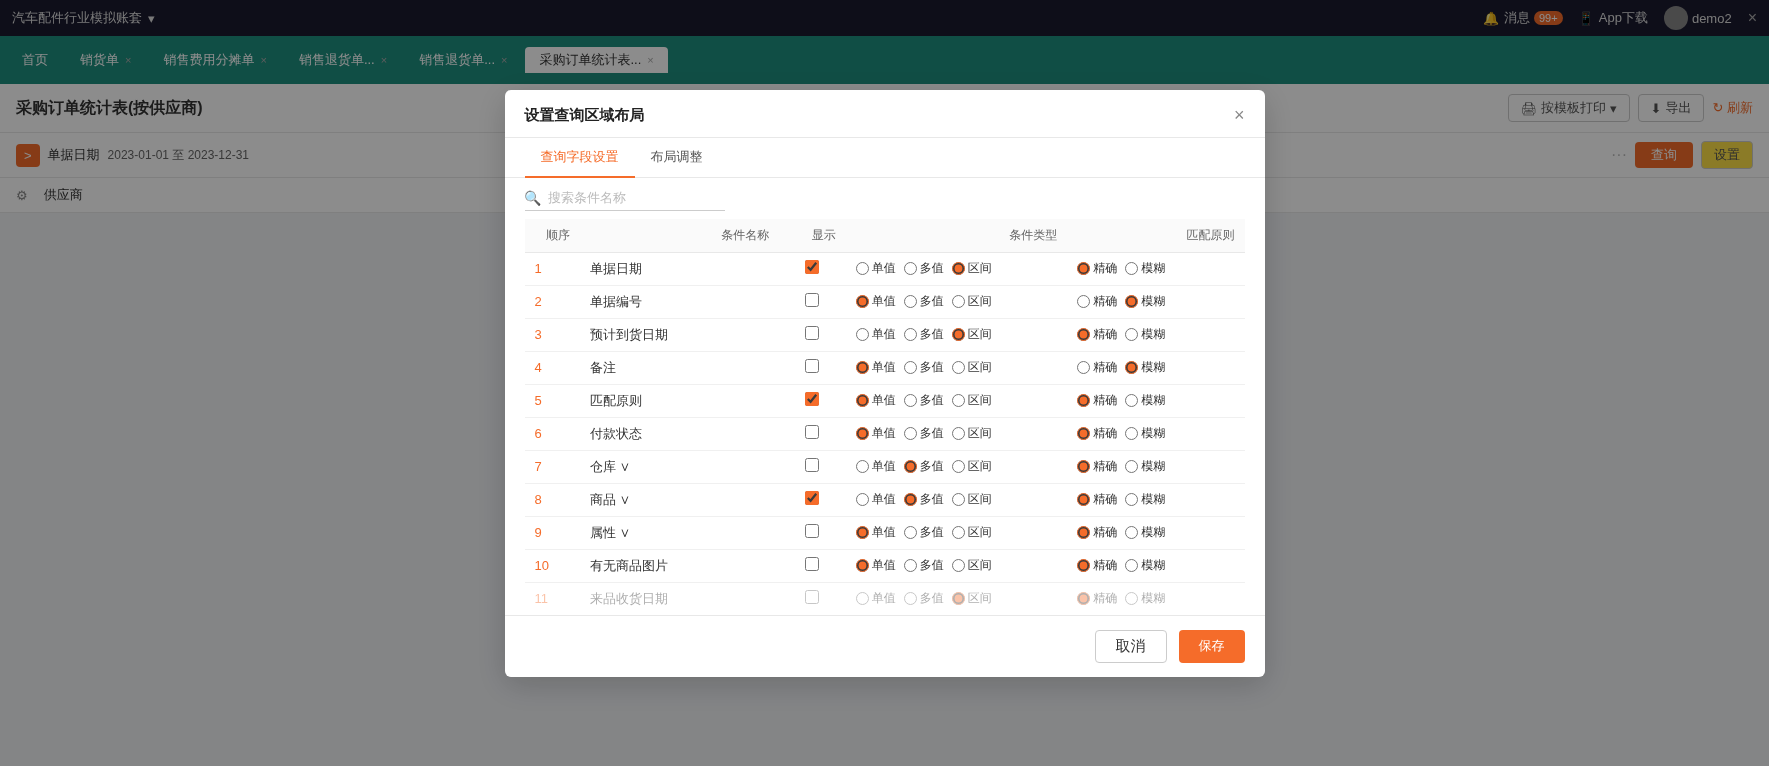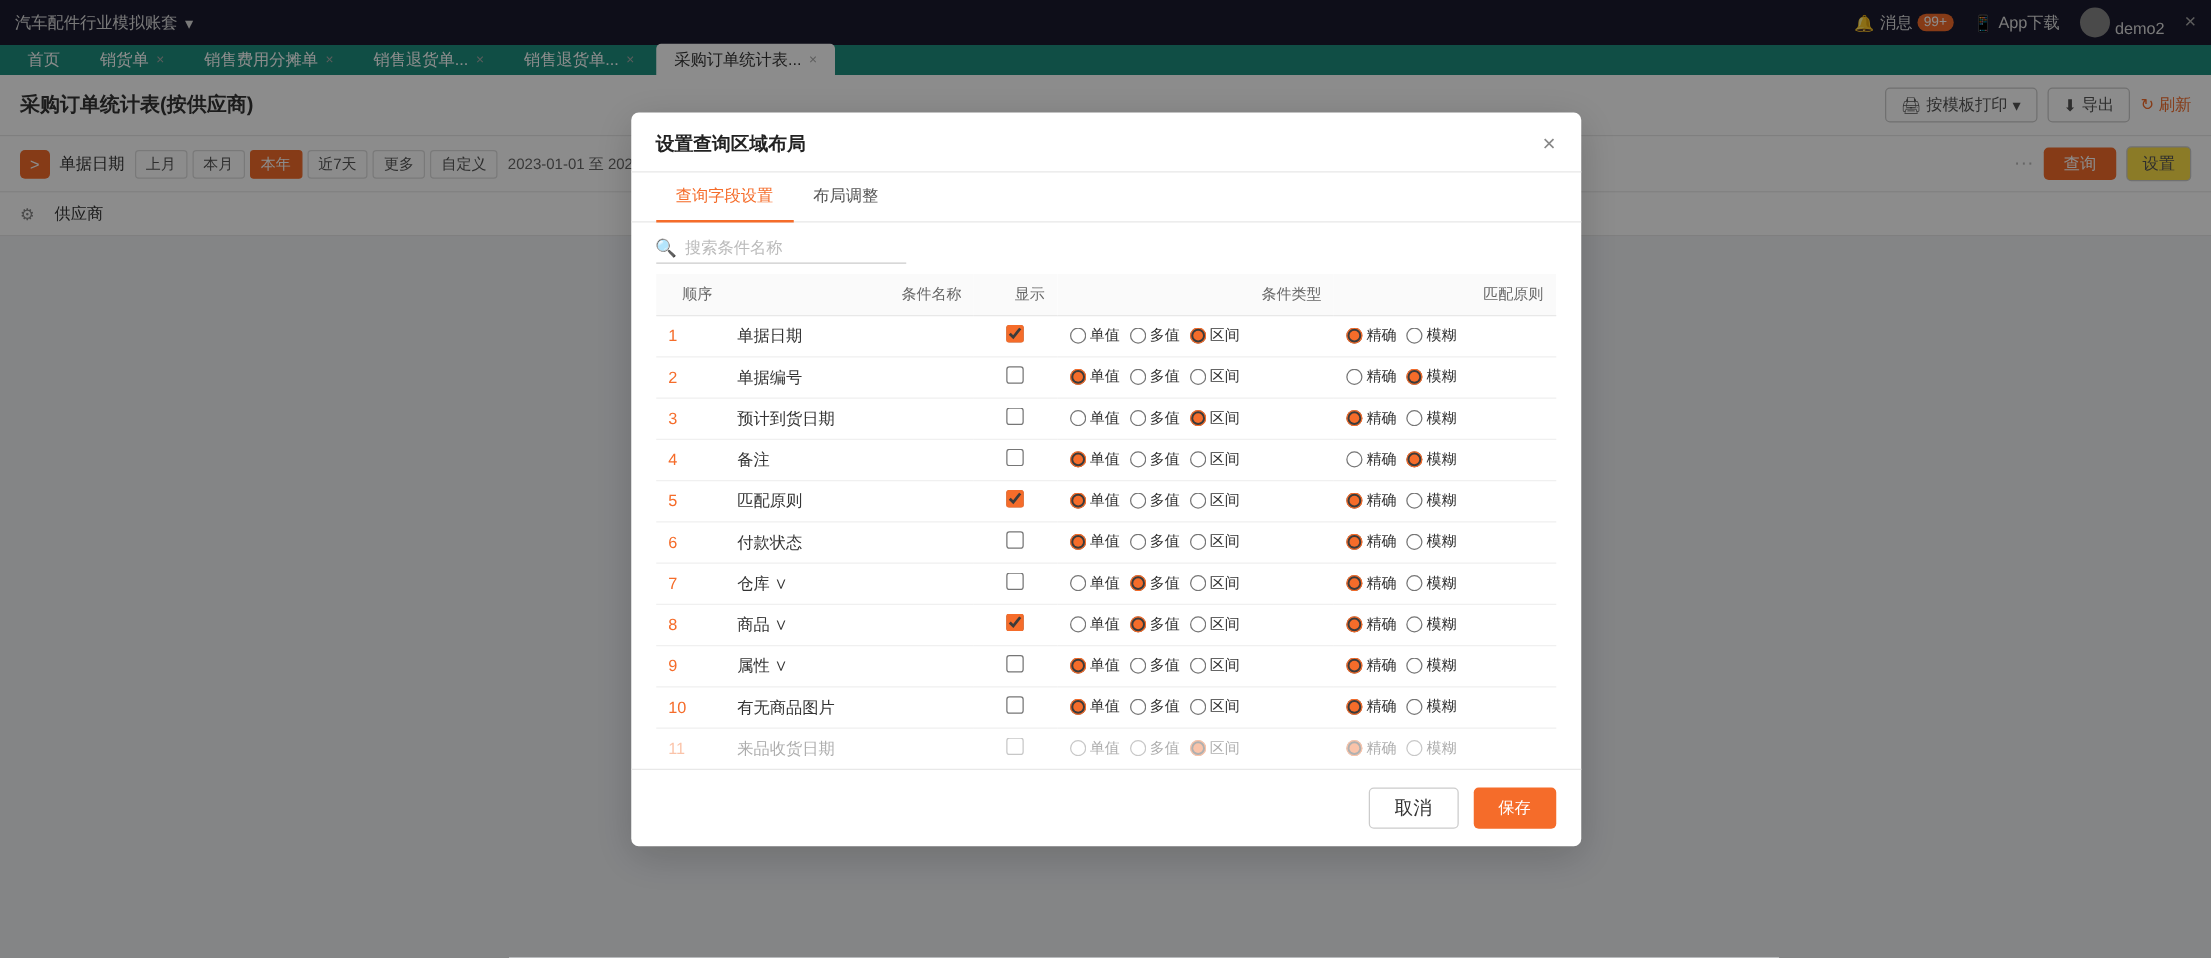"demo2" span { align-items: flex-end -> center }
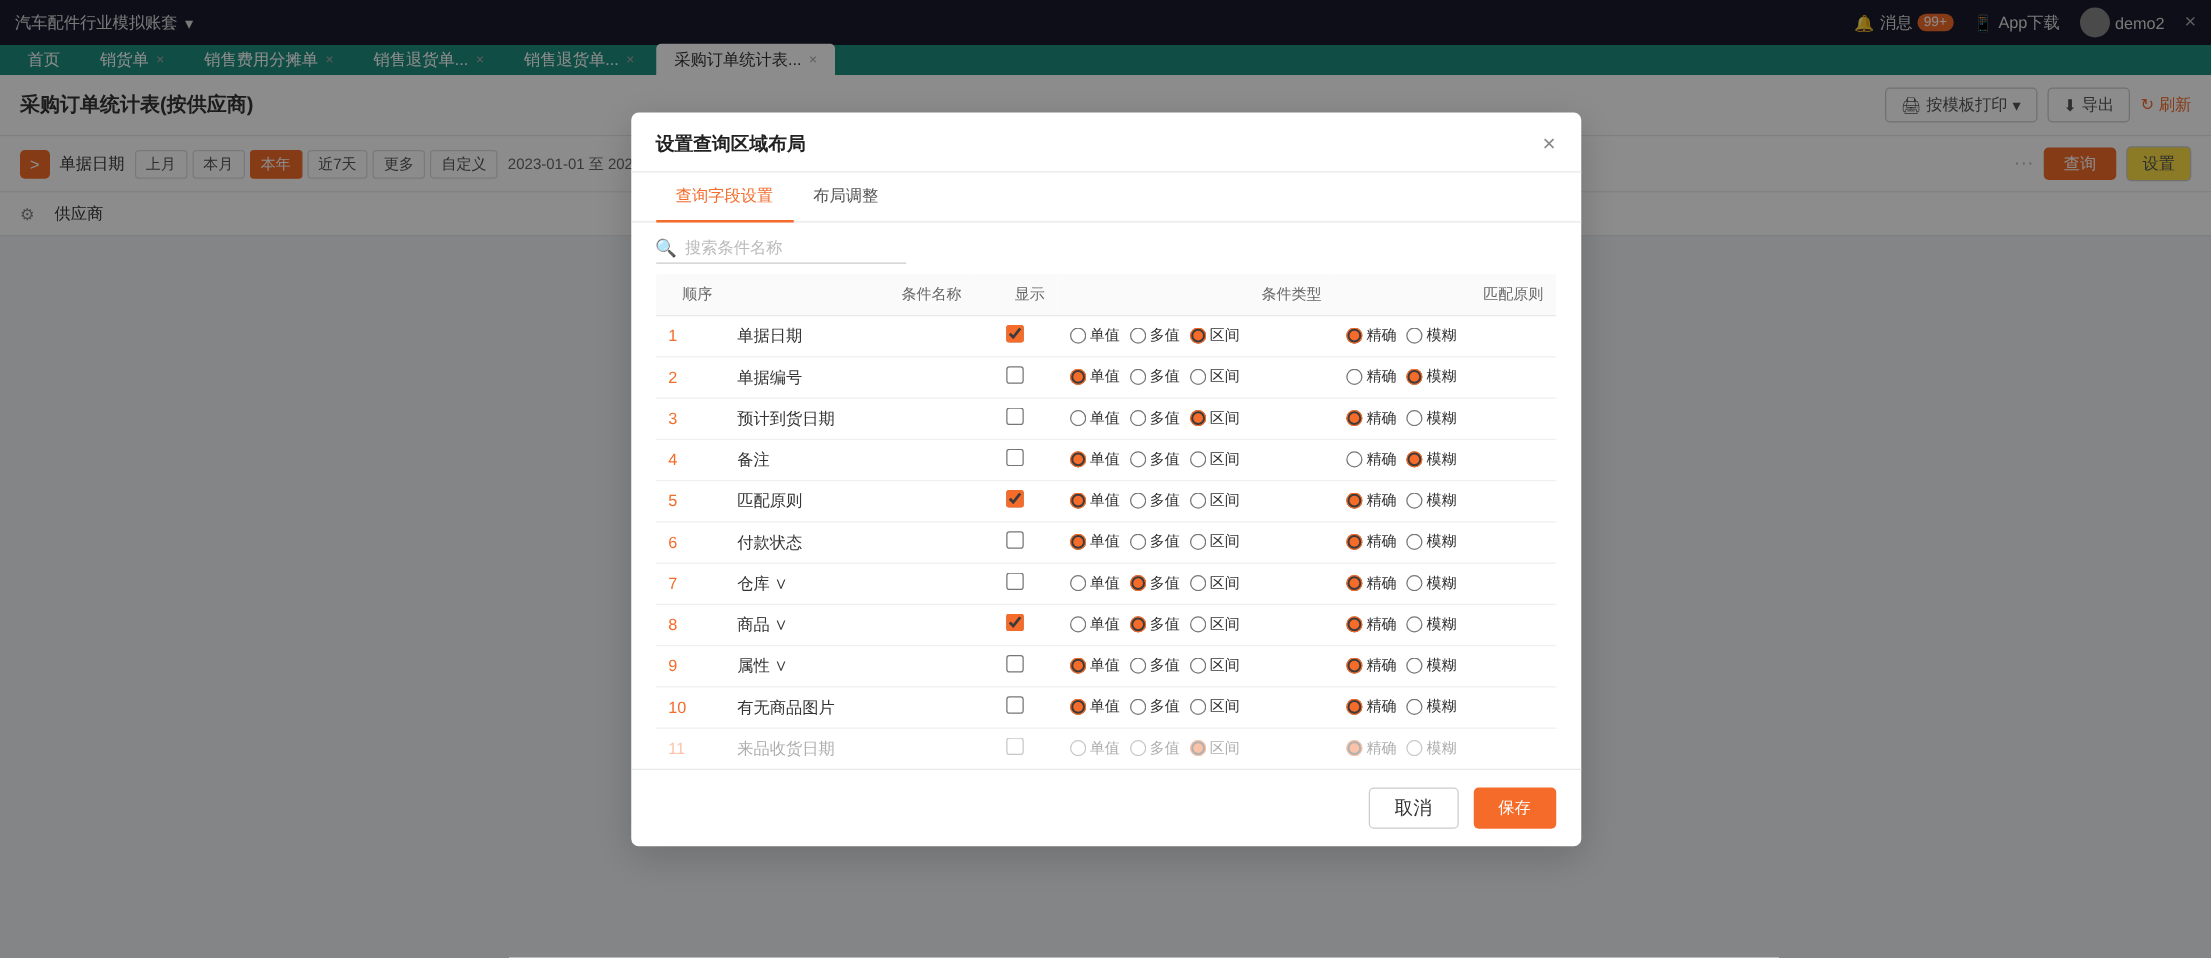"首页" .tab-bar { height: 24px -> 48px }
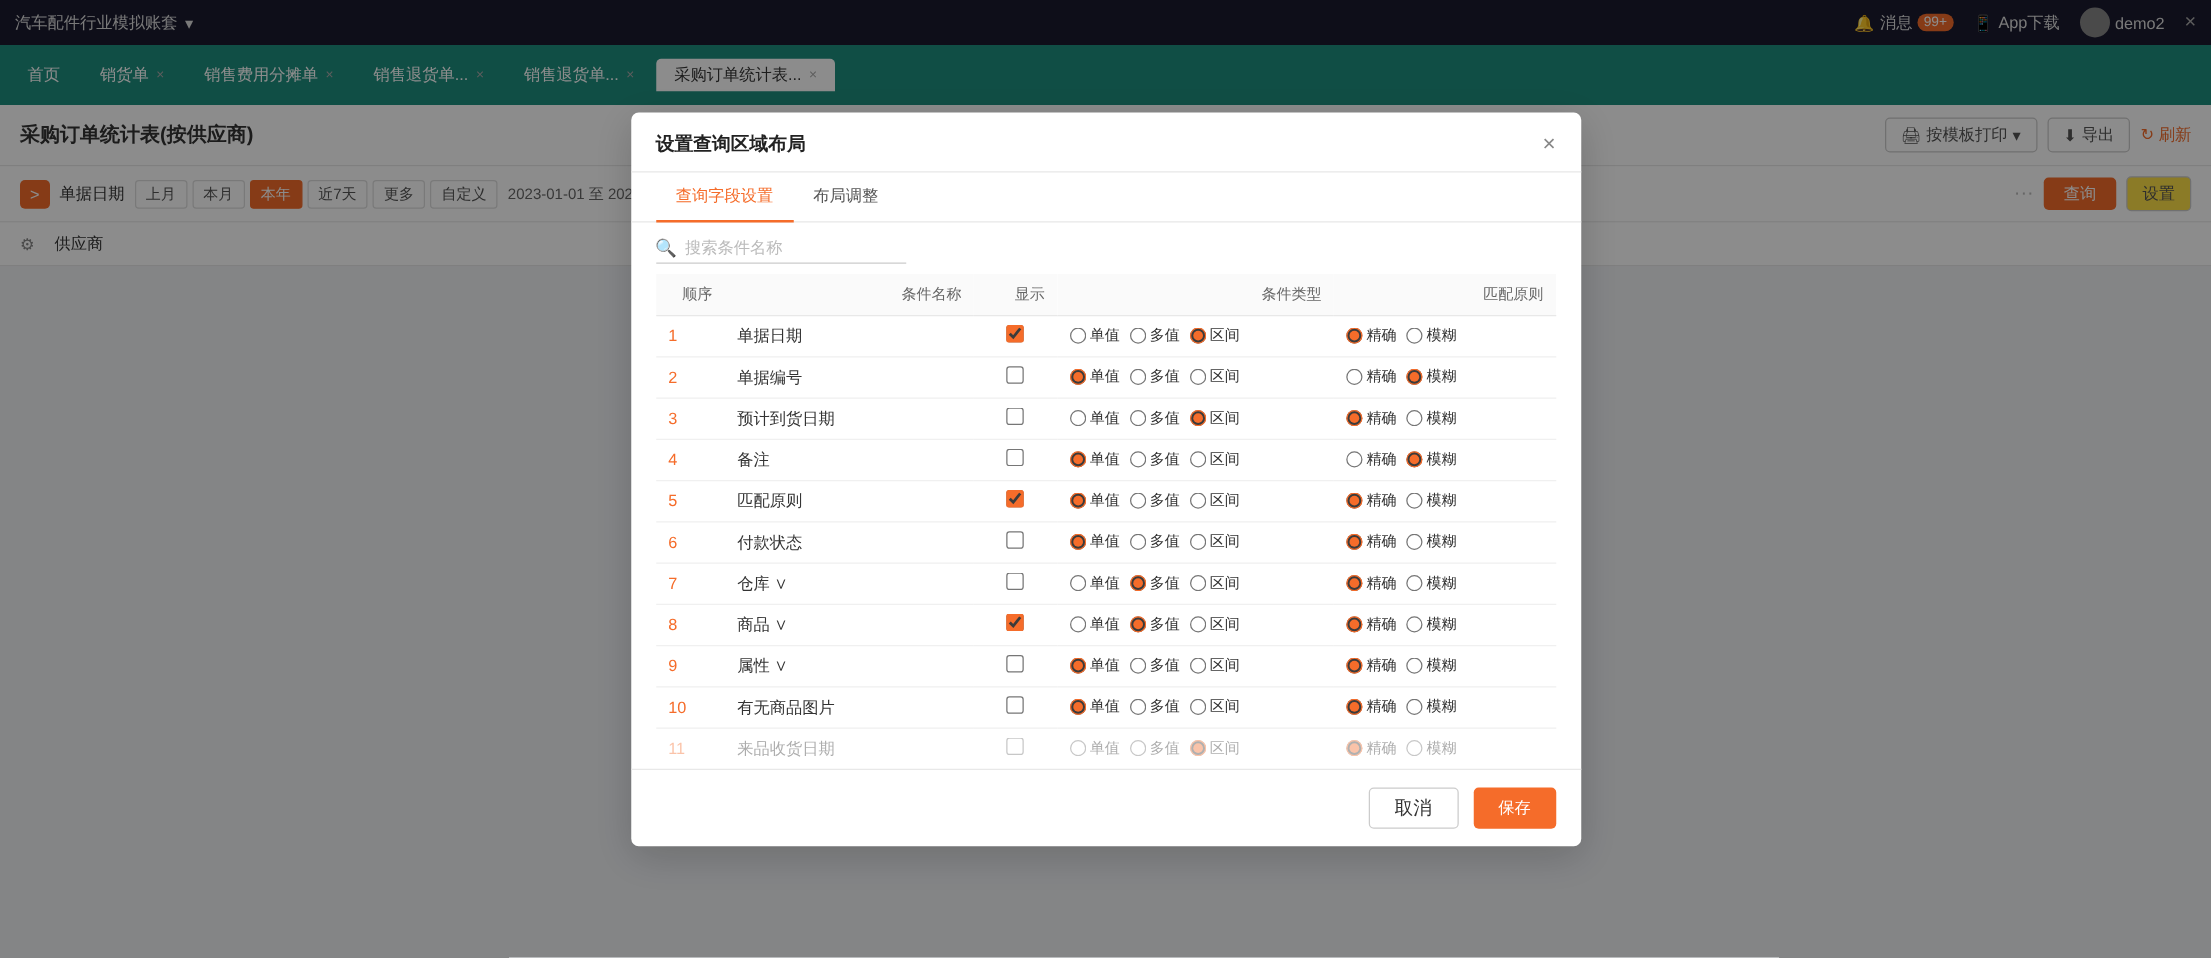"上月" div.date-btns { html: <div> <button>上月</button> <button>本月</button> <button>本年</button> <button>近7天</button> <button>更多</button> <button>自定义</button> </div> -> none }
